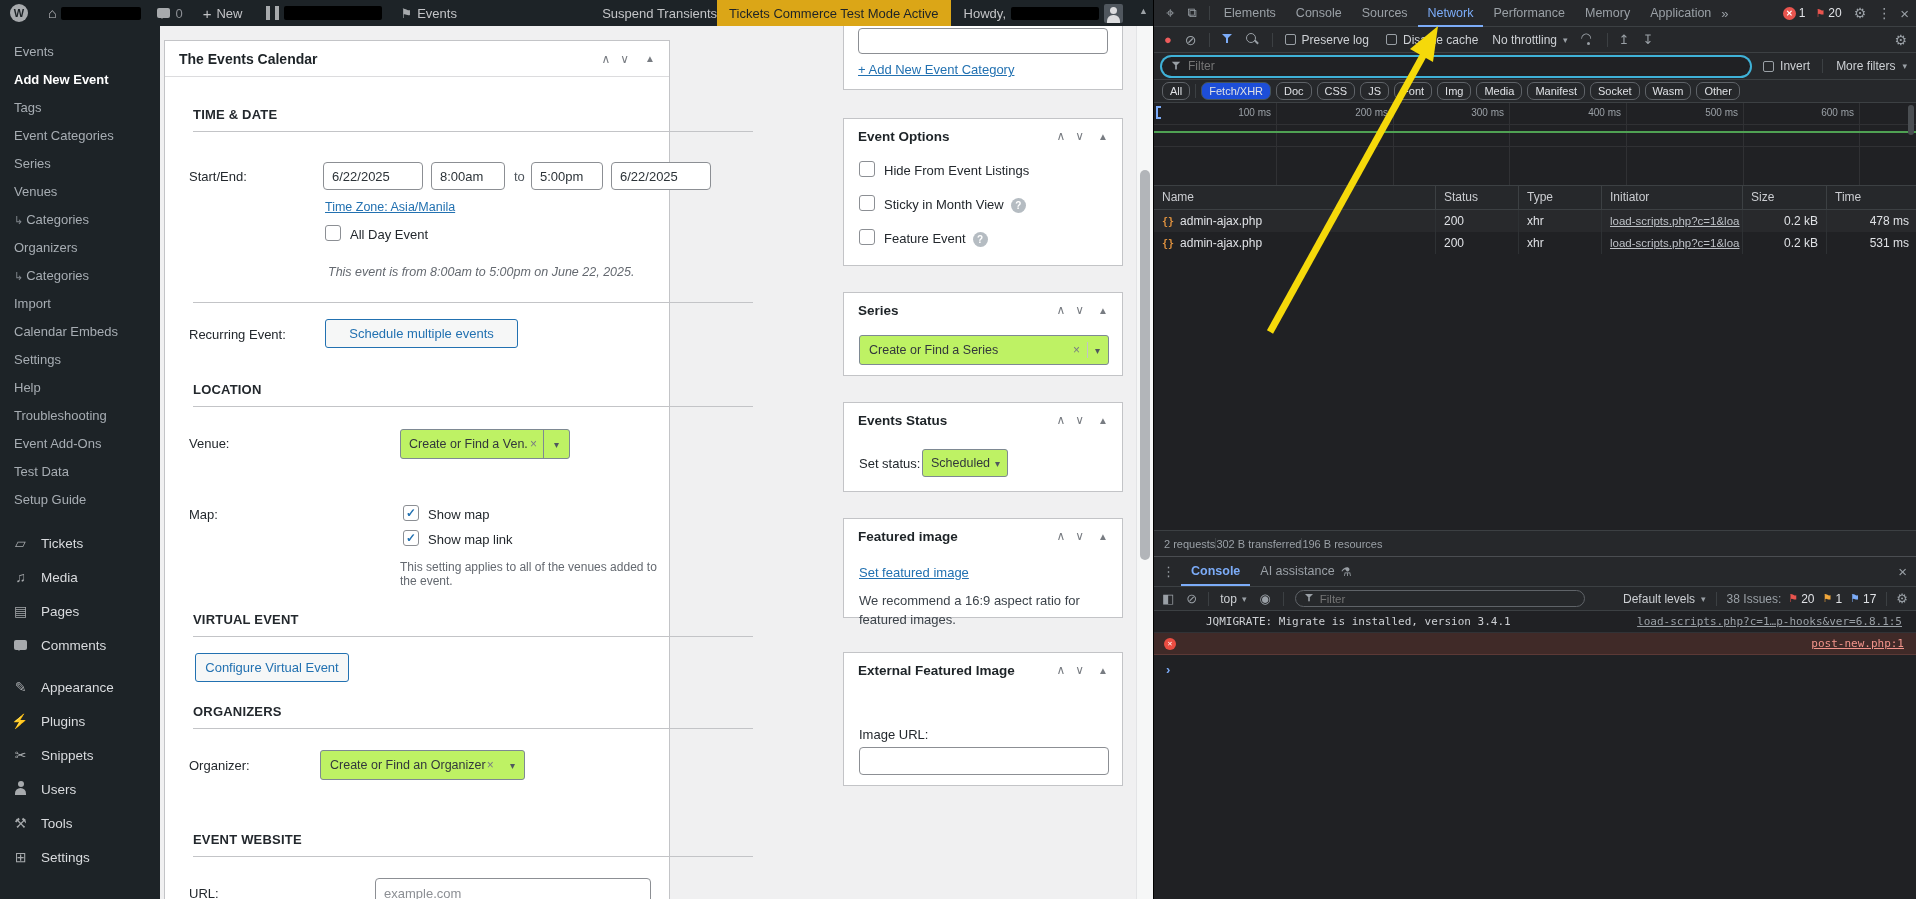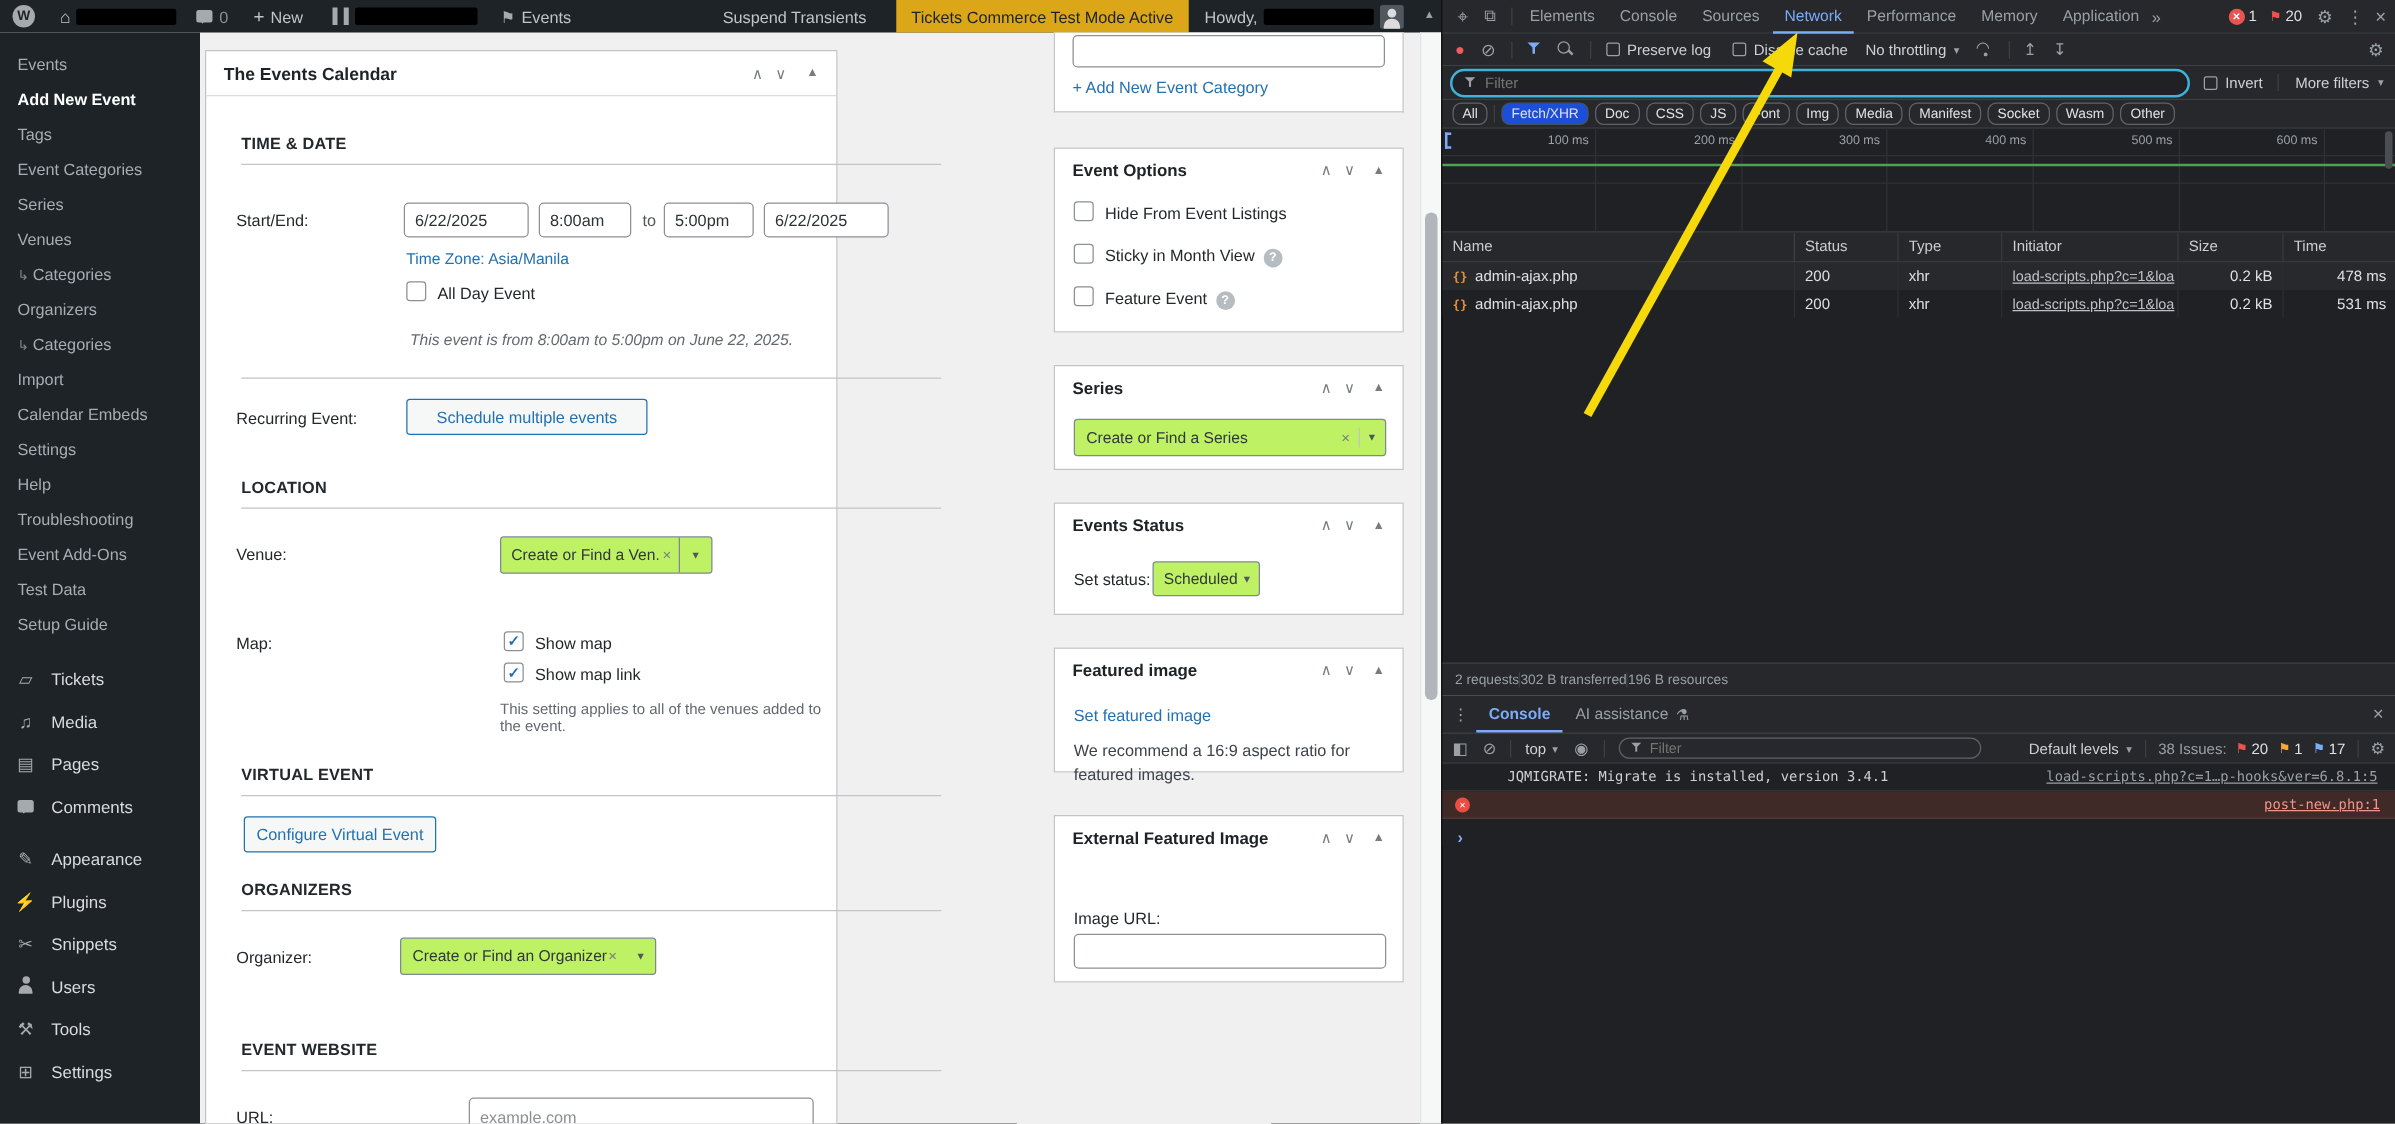"Tickets Commerce Test Mode Active" span.chip { margin-left: 24px -> 0 }
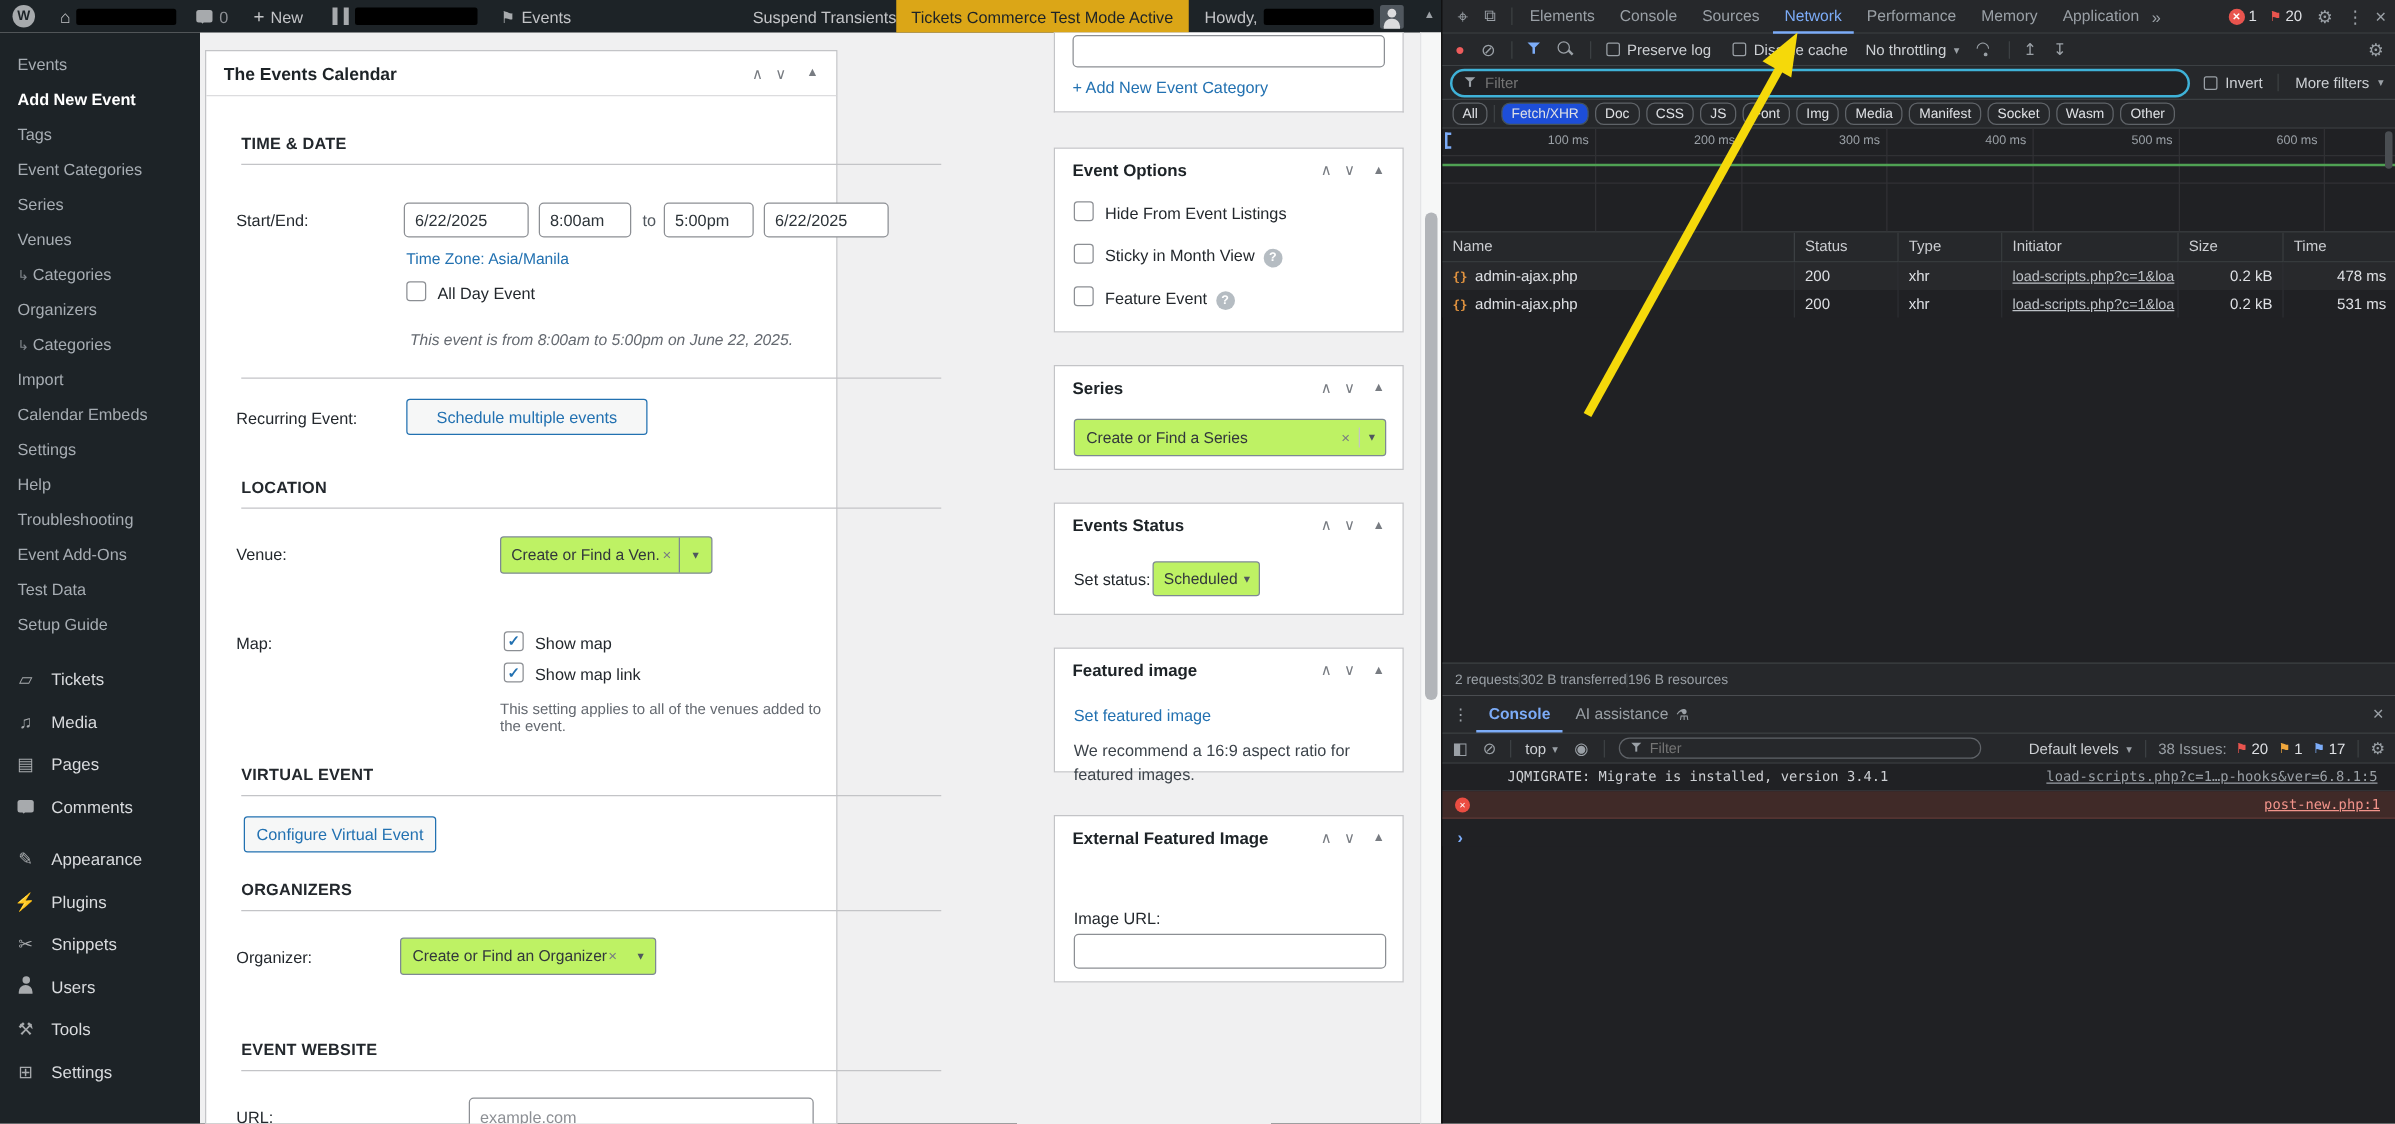"+ Add New Event Category" .lnk { text-decoration: none -> underline }
